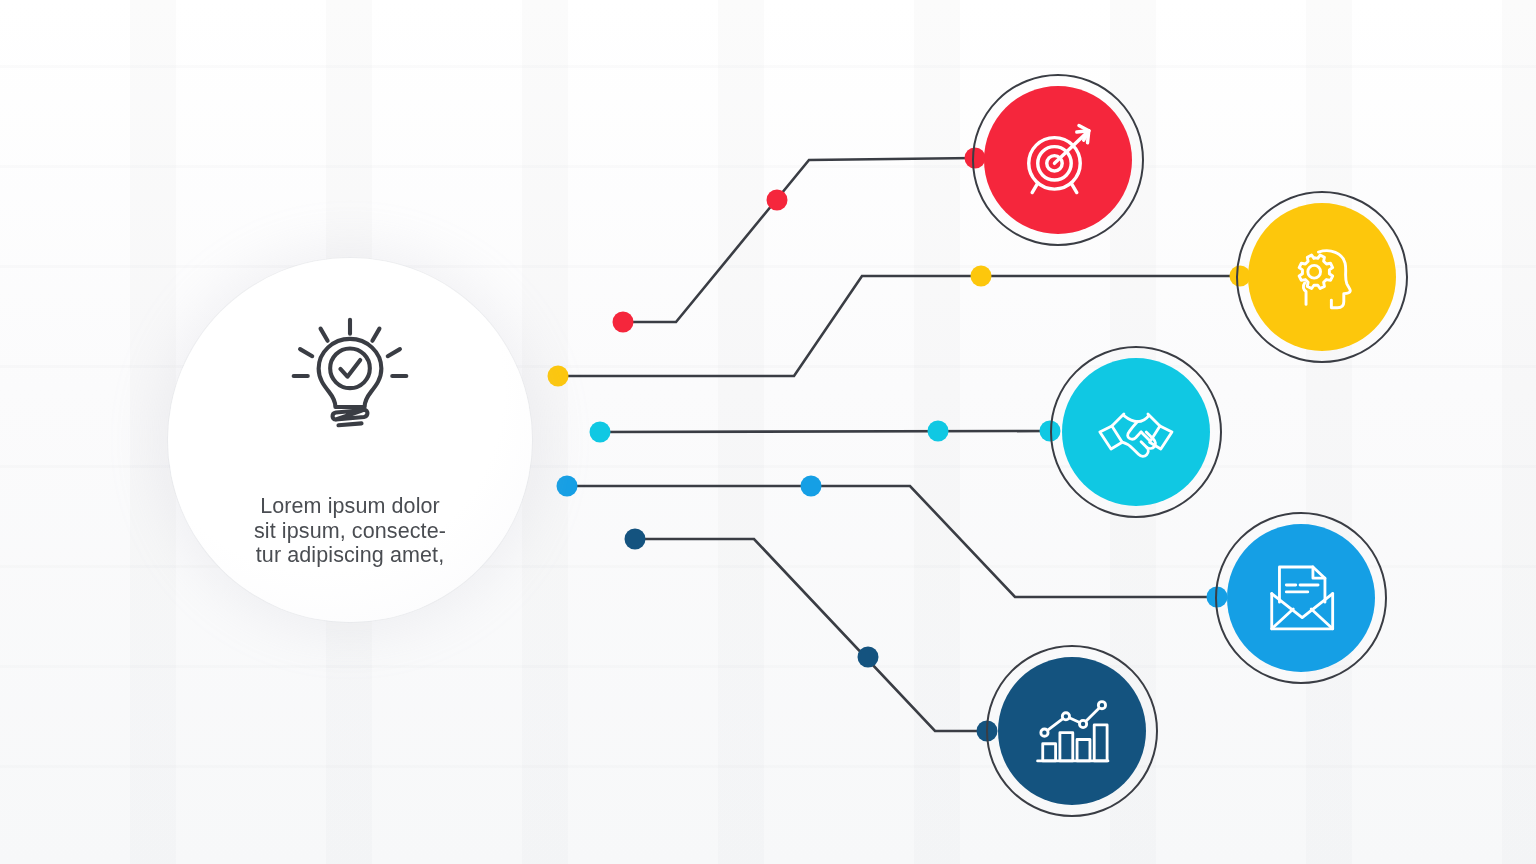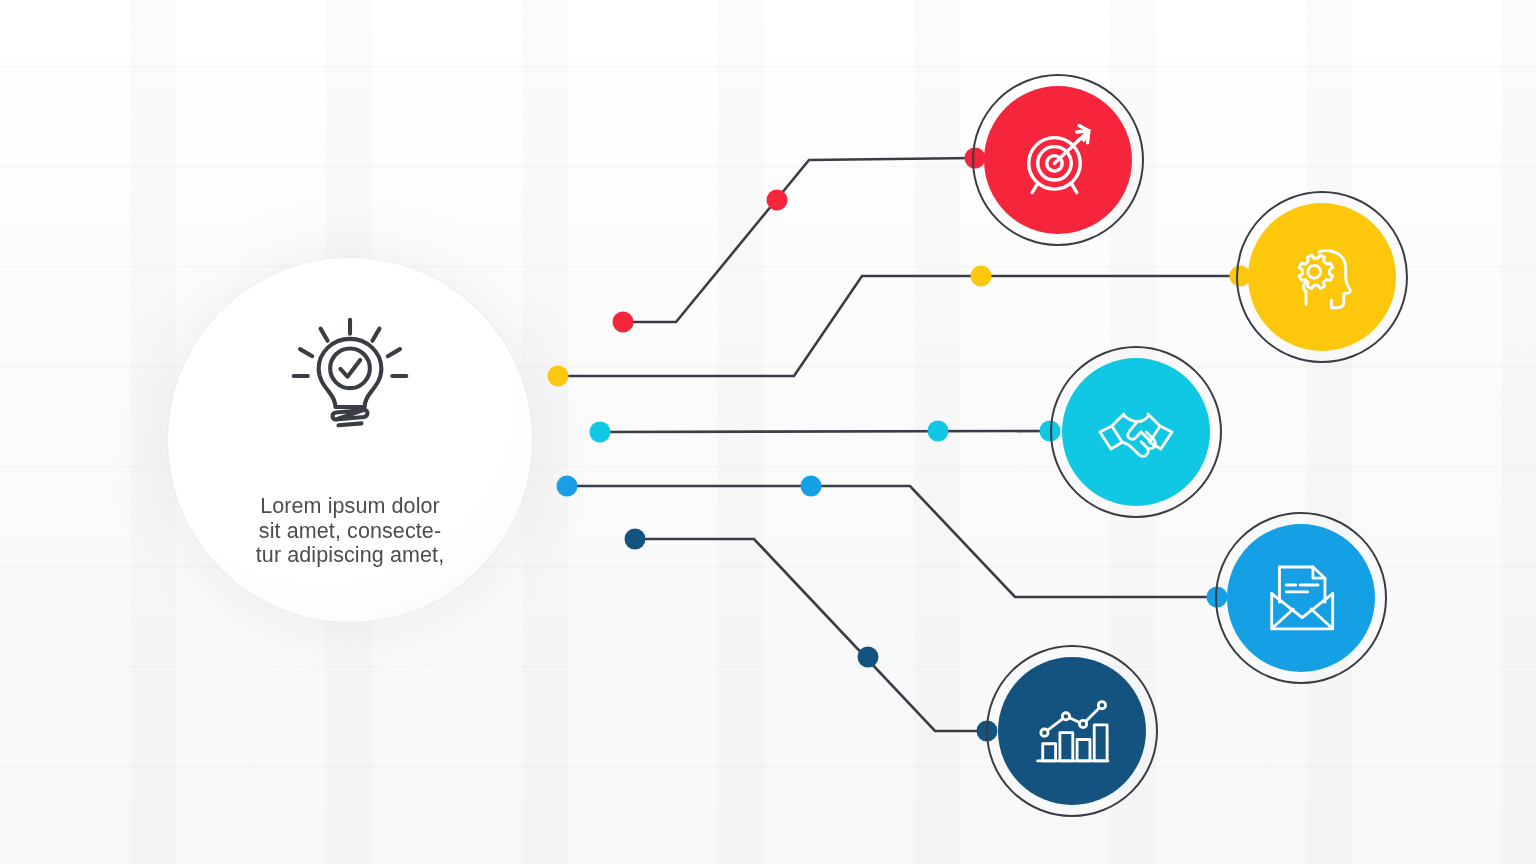"sit amet, consecte-" div { text: amet -> ipsum }
